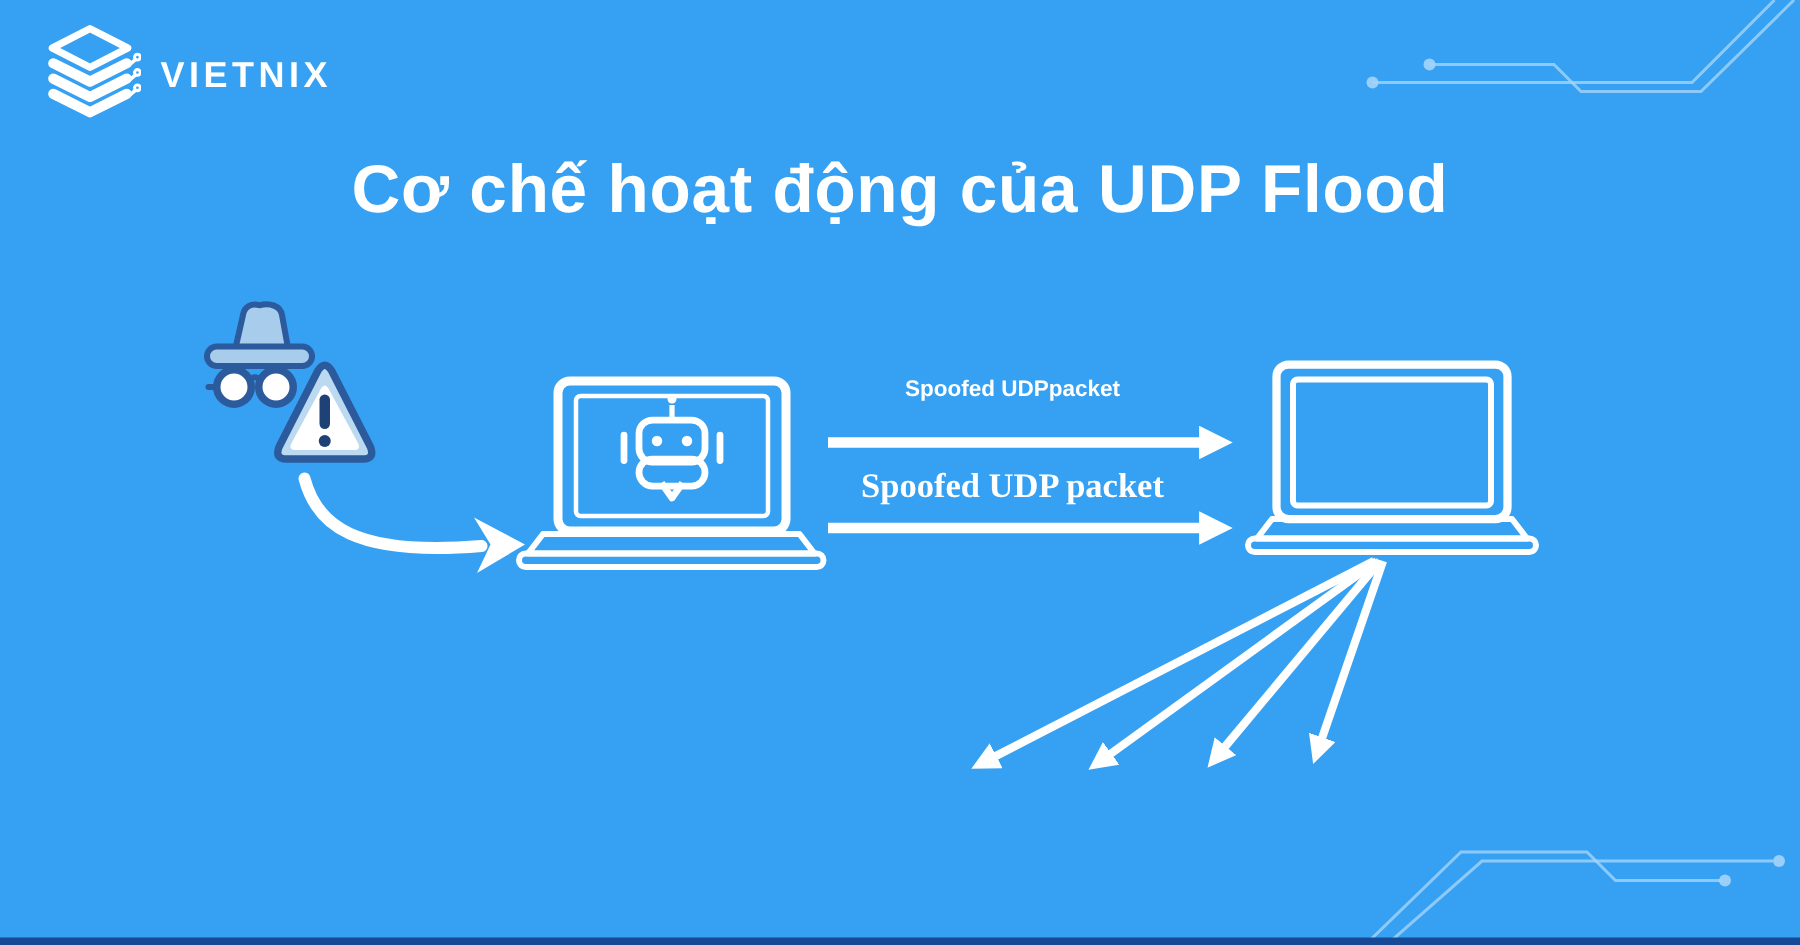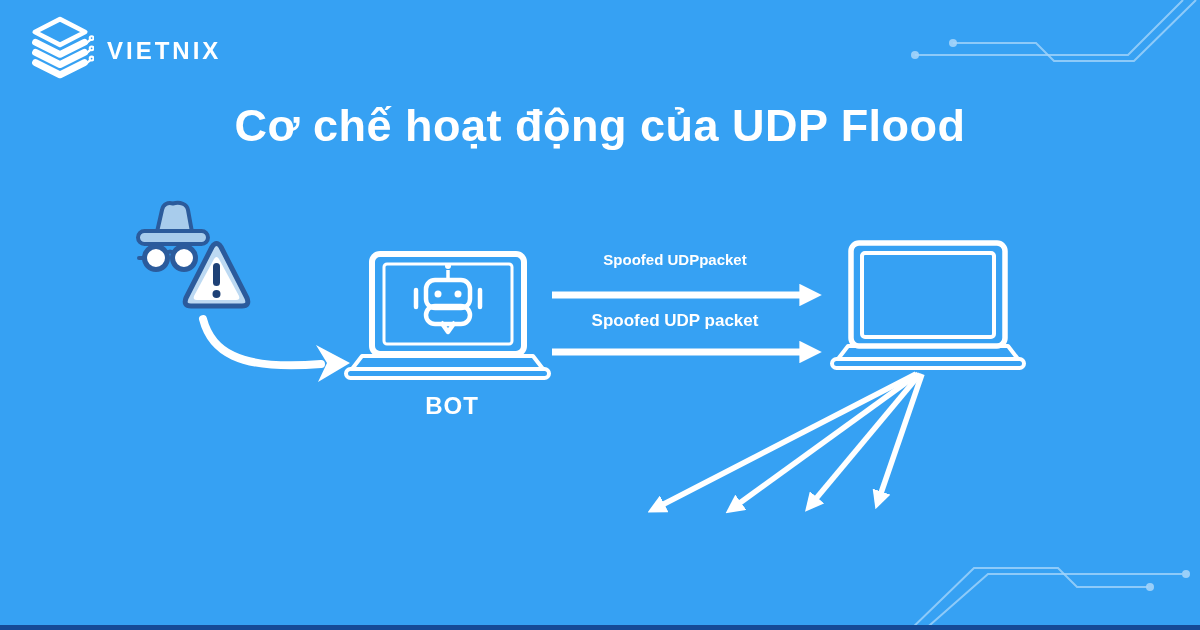"Spoofed UDP packet" .flow-label-2 { font-family: none -> Liberation Serif, serif; font-size: 17px -> 23px }
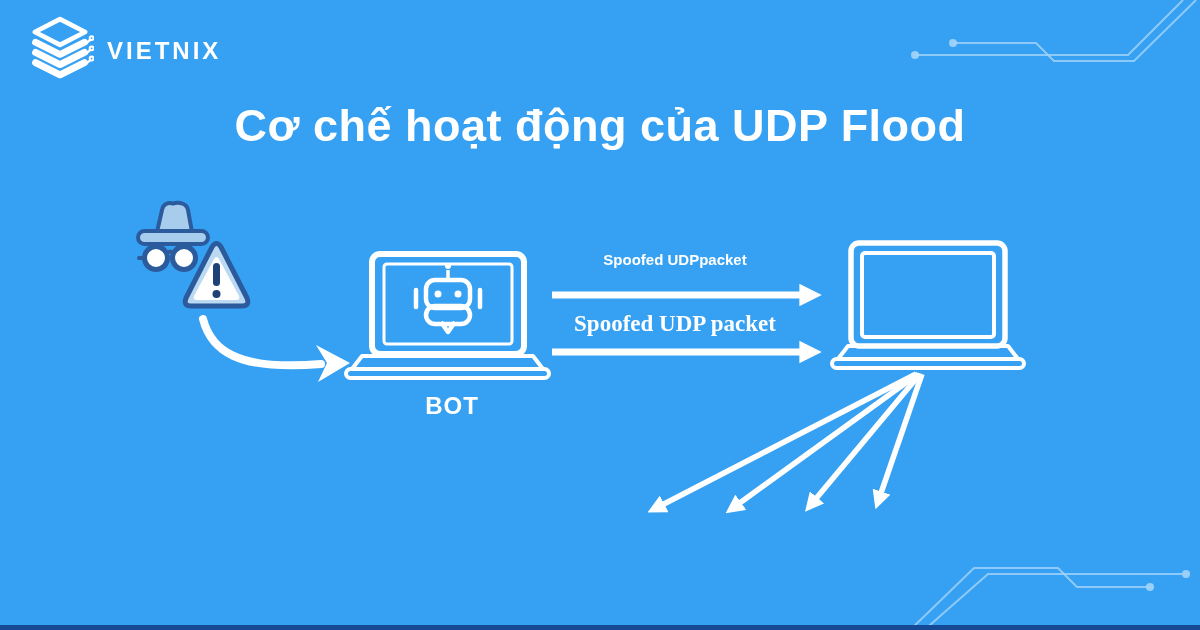"BOT" div.txt { html: <div>BOT</div> -> none }
